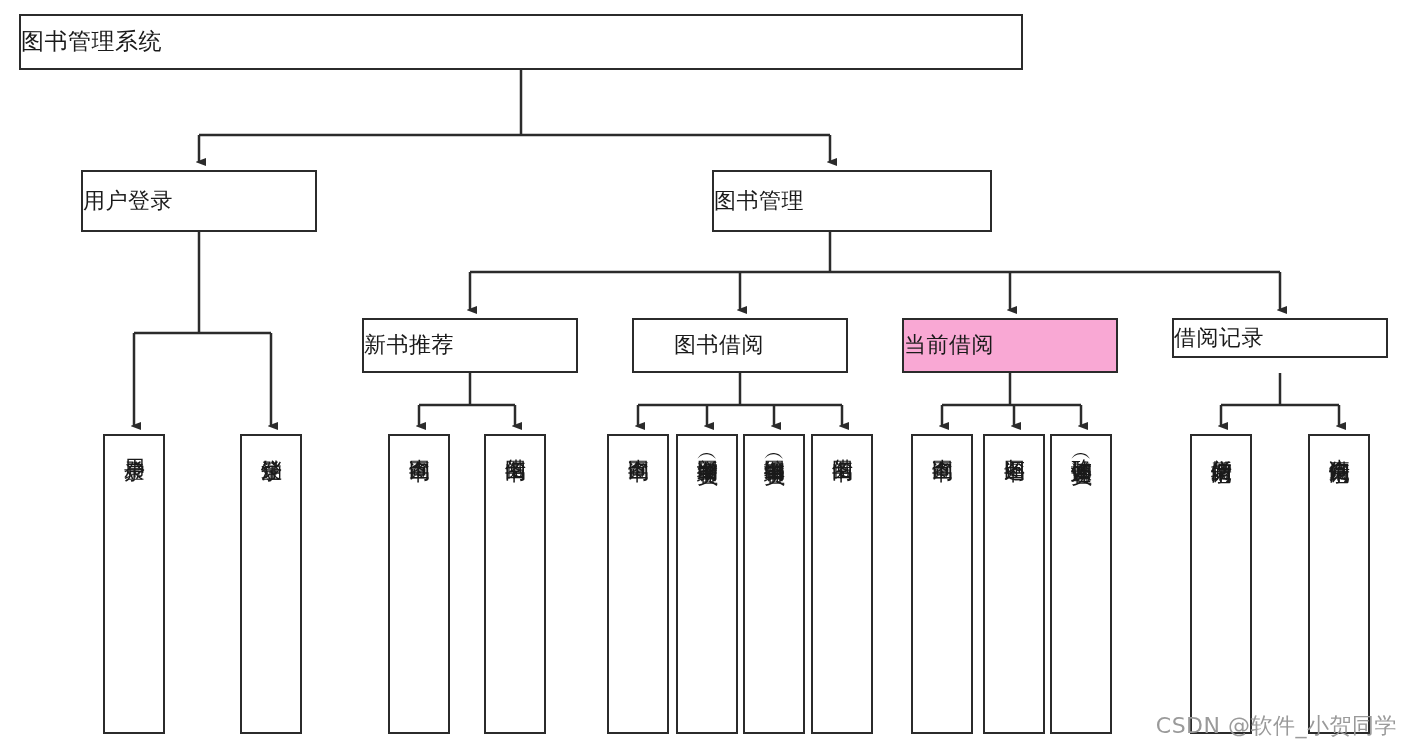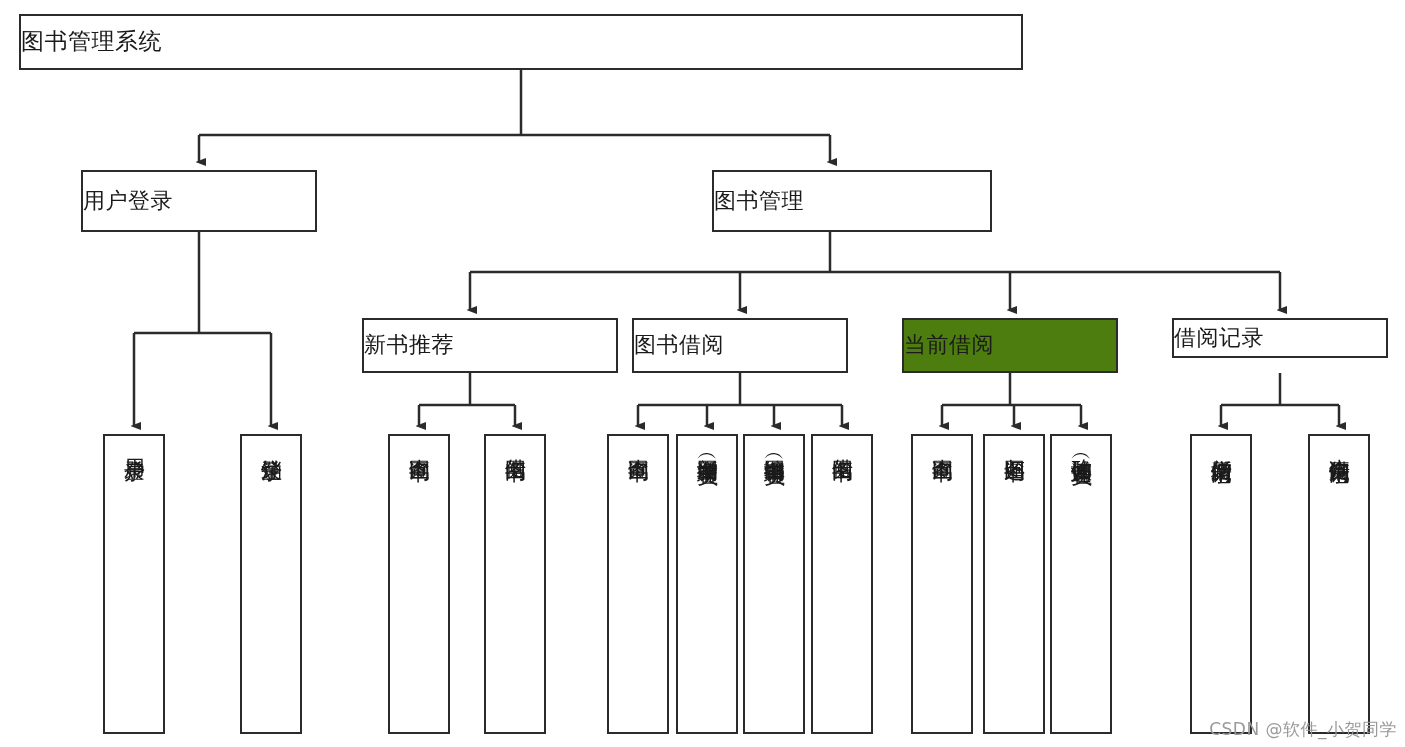"新书推荐" div.node { width: 256px -> 216px }
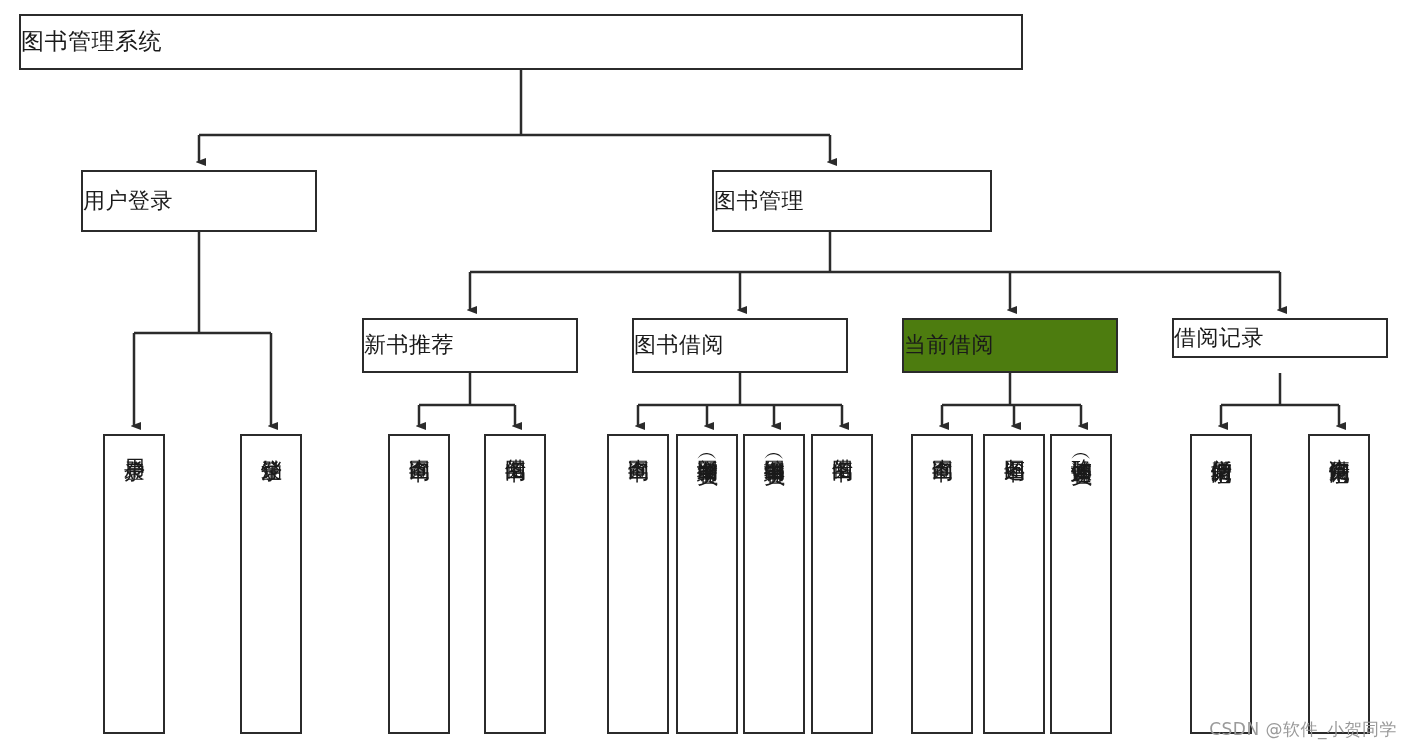"图书借阅" div.node { padding-left: none -> 40px }
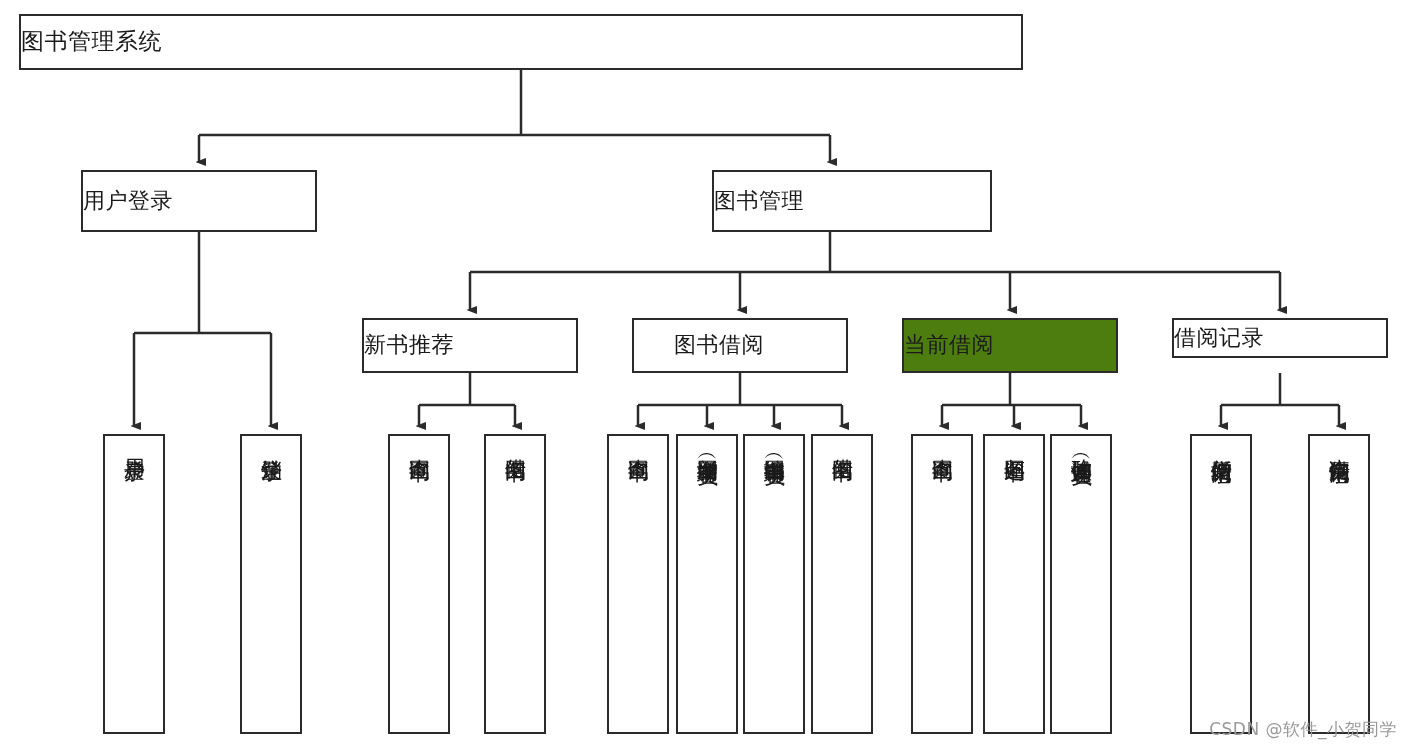"当前借阅" div.node { background: #4d7c0f -> #f9a8d4 }
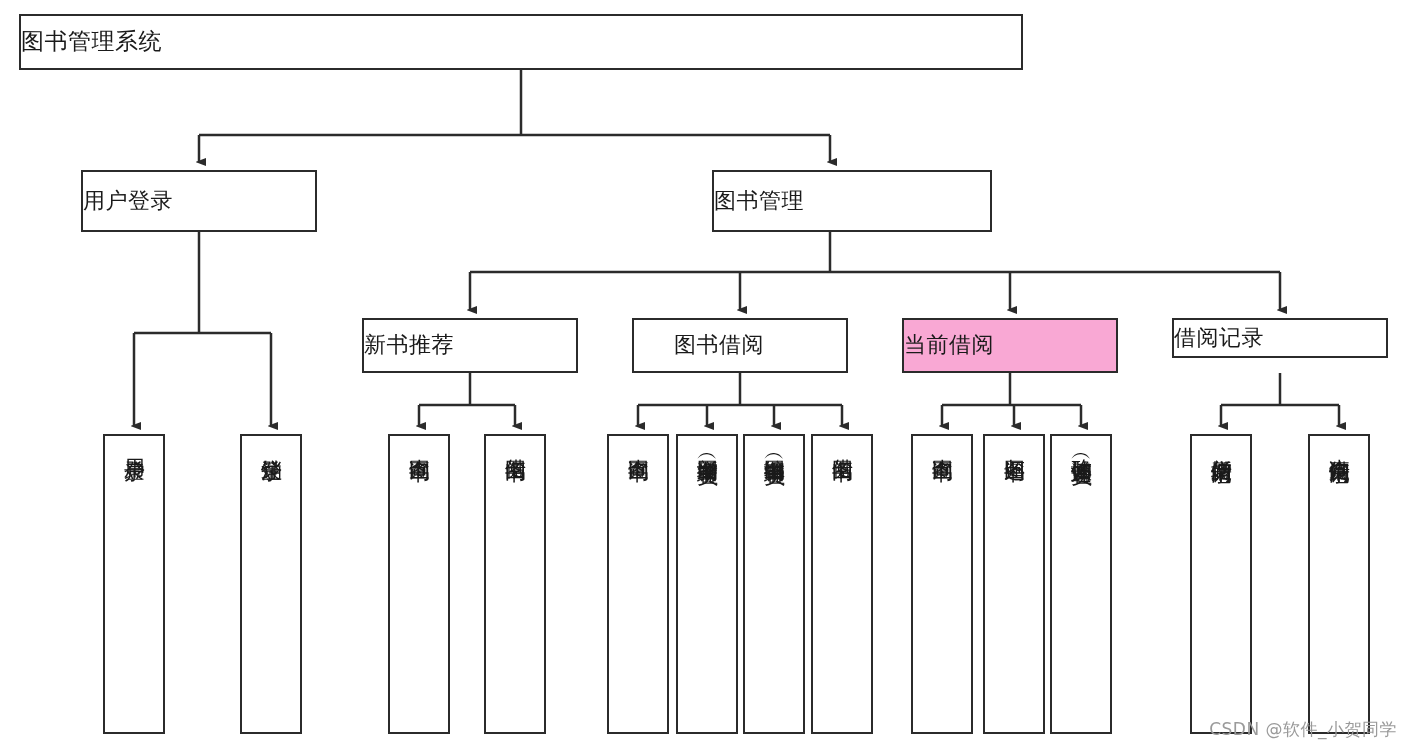"CSDN @软件_小贺同学" #watermark { font-size: 17px -> 22px }
